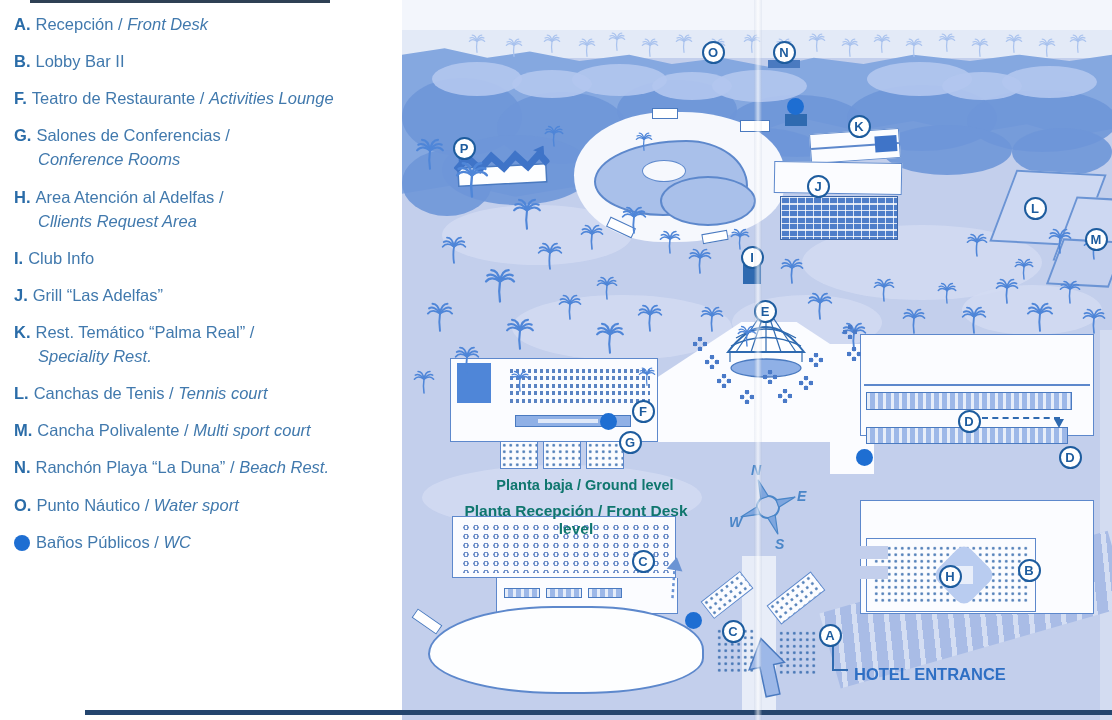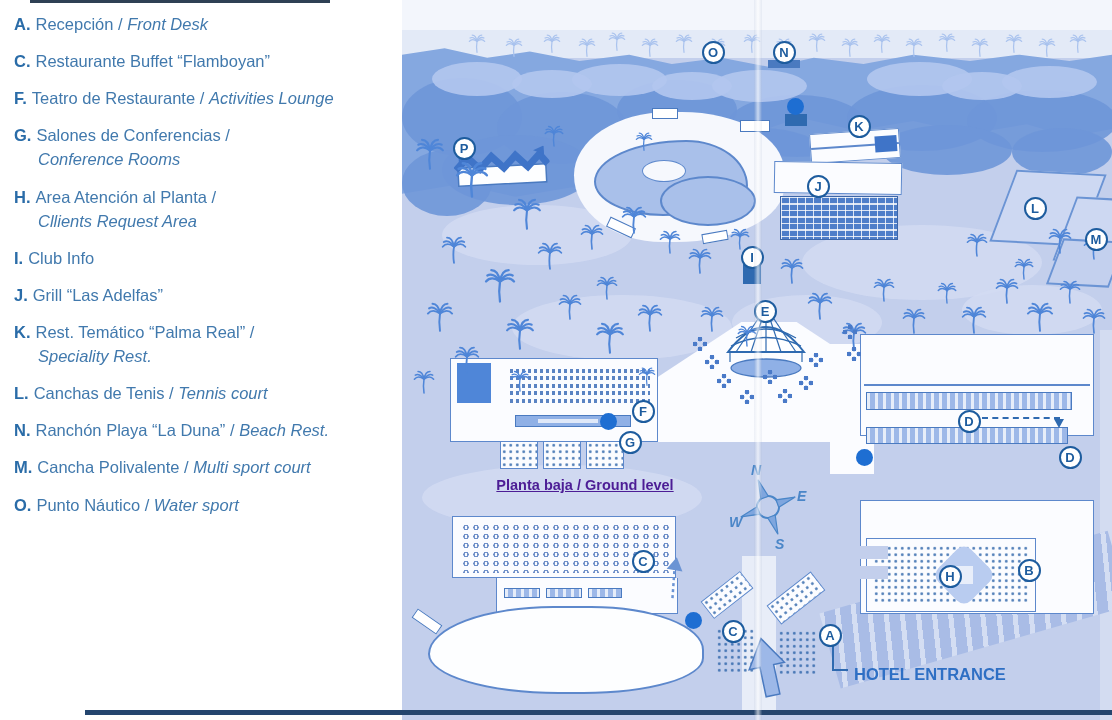"B. Lobby Bar II" div.lg-item { html: none -> <div><span>B.</span><span>Lobby Bar II</span></div> }
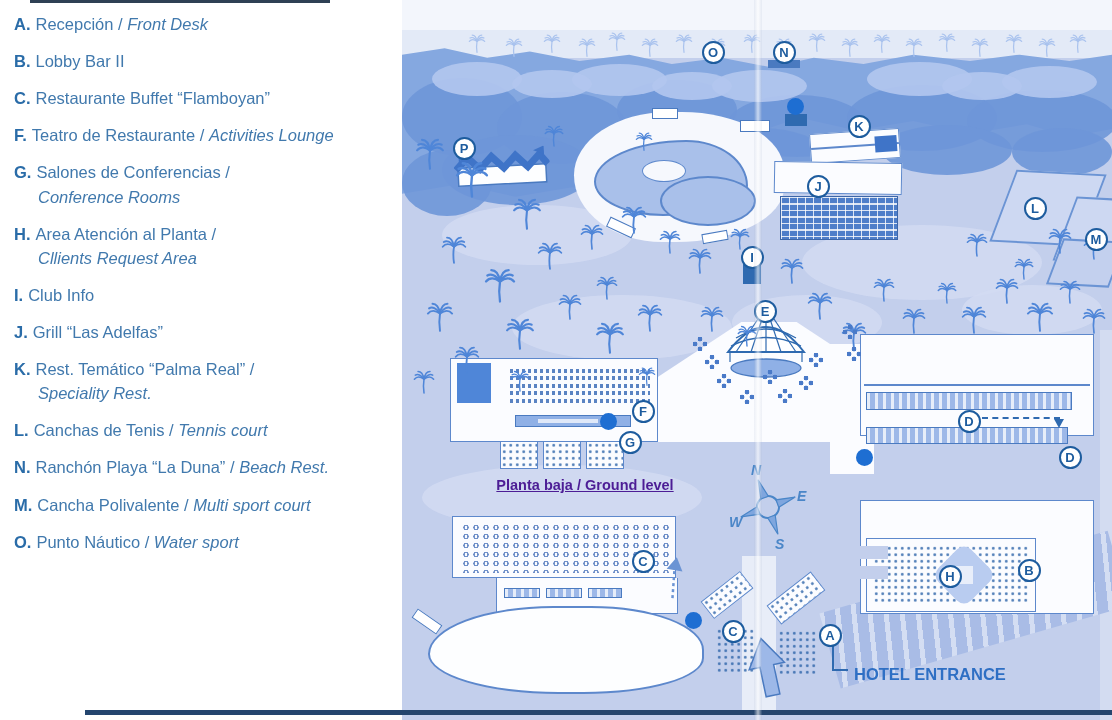"C. Restaurante Buffet “Flamboyan”" div.lg-item { html: <div><span>C.</span><span>Restaurante Buffet “Flamboyan”</span></div> -> none }
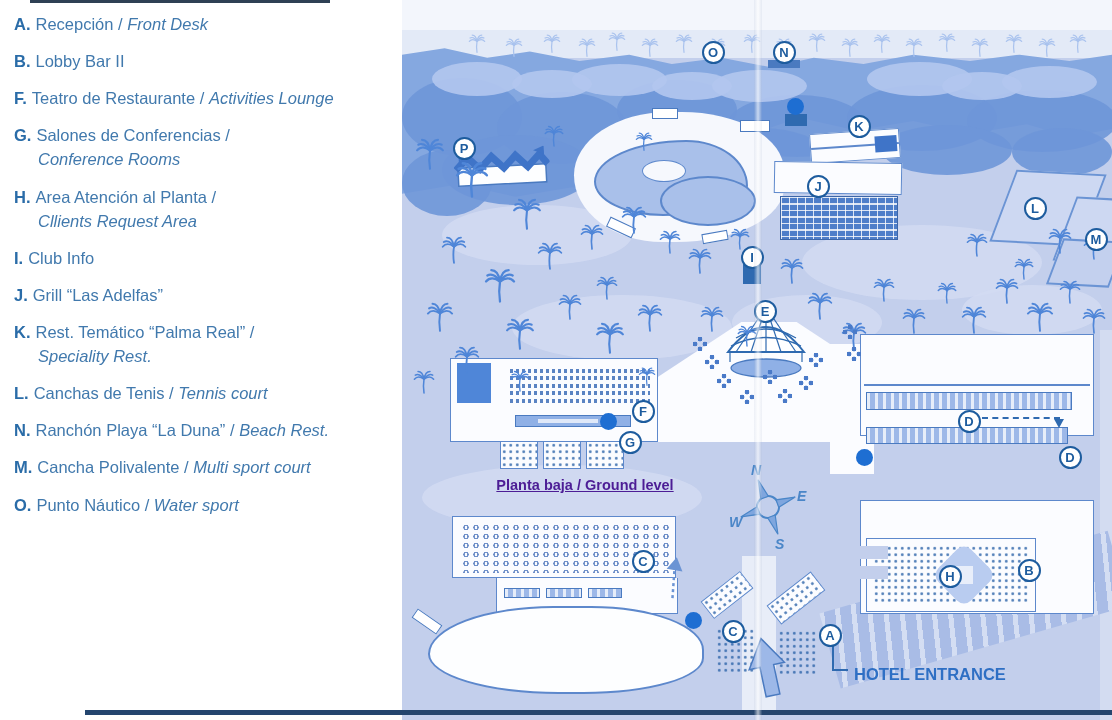"Area Atención al Planta /" span.lg-es { text: Planta -> Adelfas }
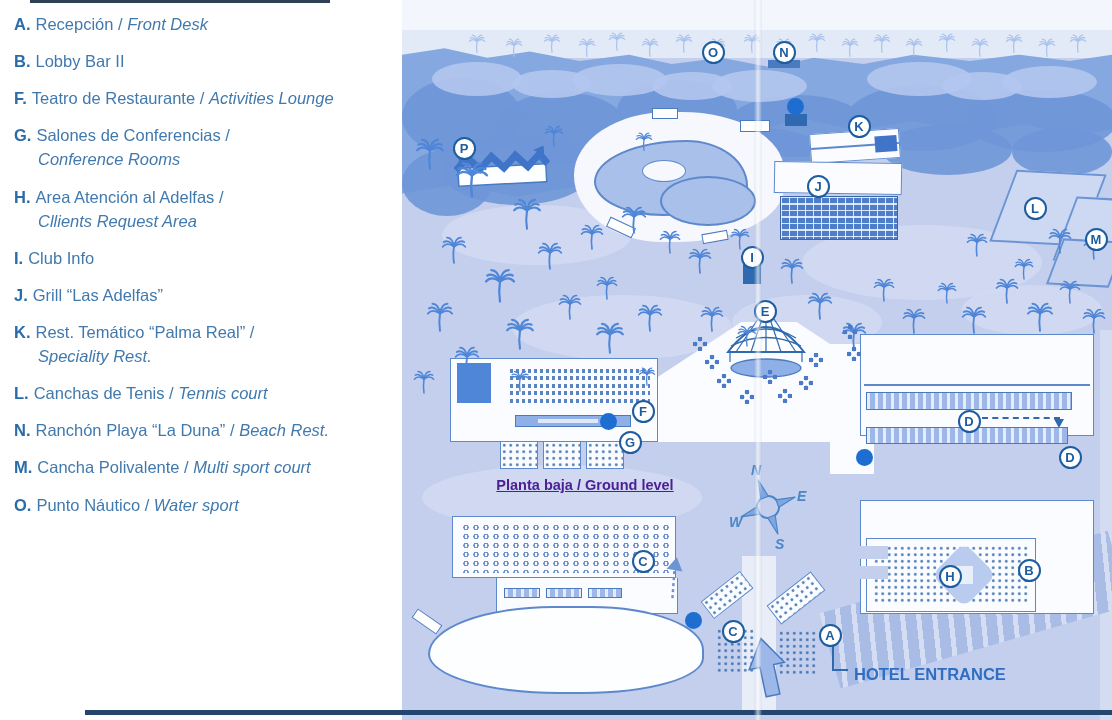"N. Ranchón Playa “La Duna”" div.lg-item { order: before "M. Cancha Polivalente / Multi" -> after "M. Cancha Polivalente / Multi" }
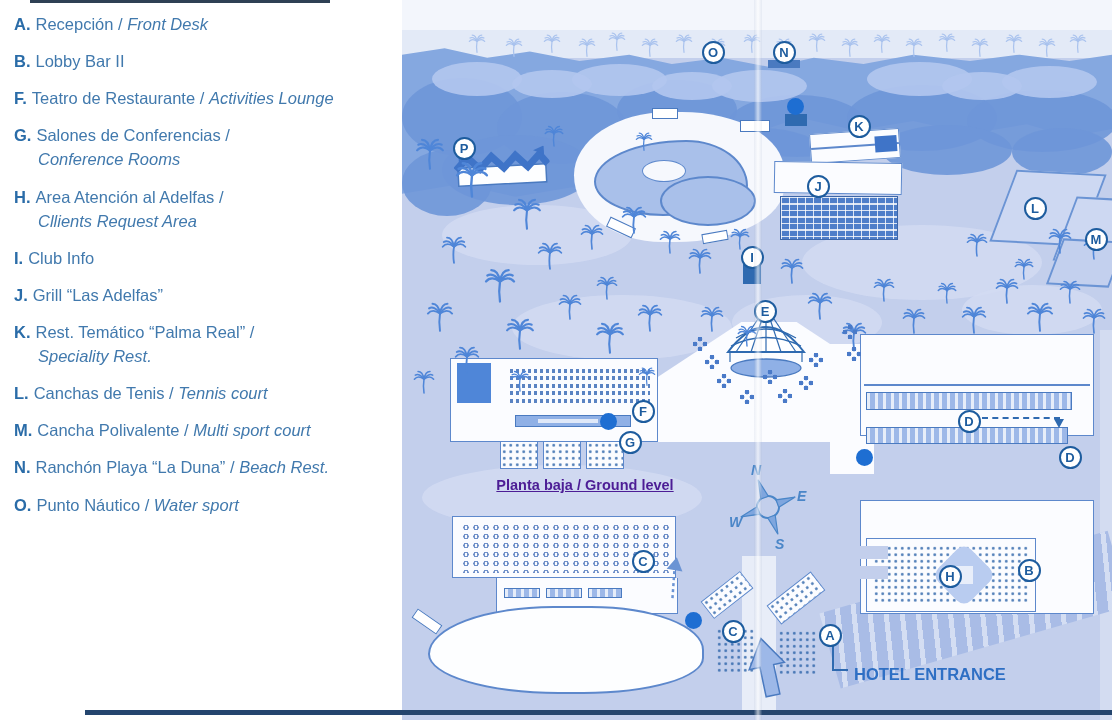"Planta baja / Ground level" .map-label { color: #4c1d95 -> #0f766e; text-decoration: underline -> none }
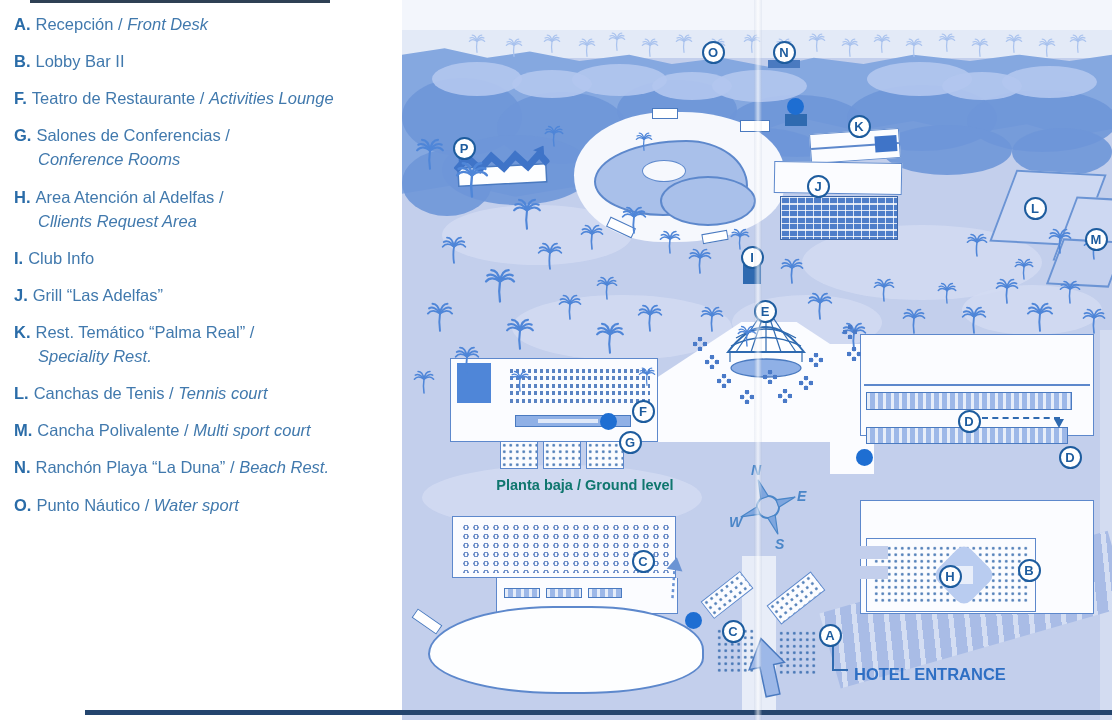"Planta Recepción / Front Desk" div.map-label { html: none -> <div>Planta Recepción / Front Desk level</div> }
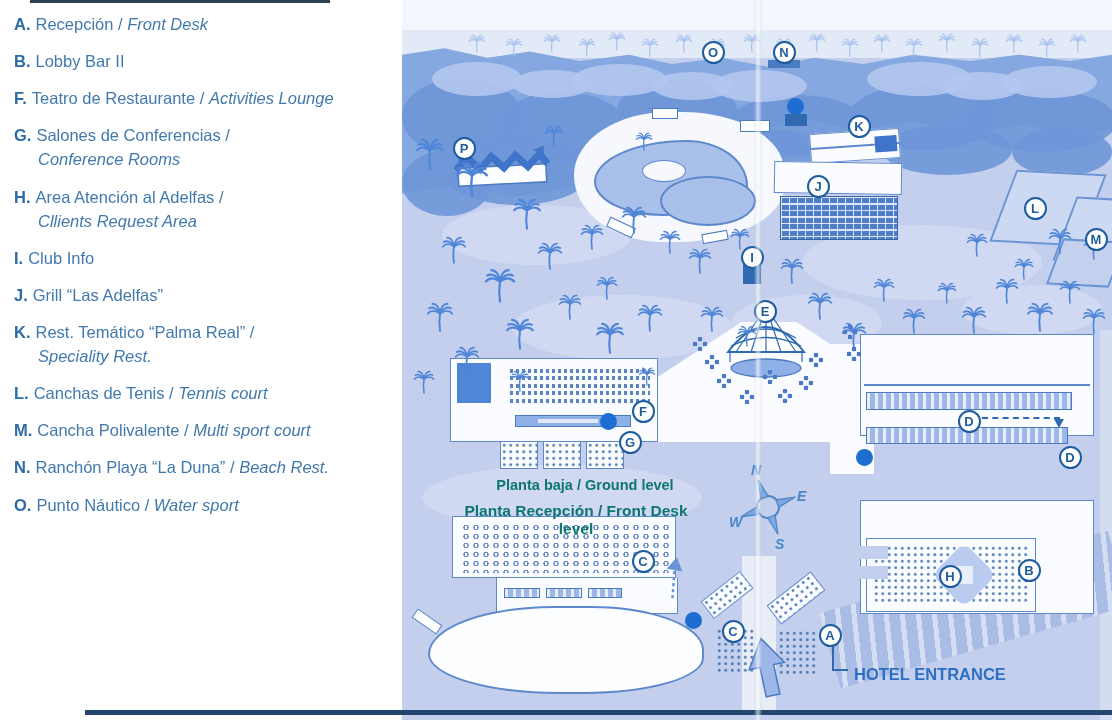"Baños Públicos / WC" div.lg-item { html: none -> <div><span></span><span>Baños Públicos / </span><span>WC</span></div> }
